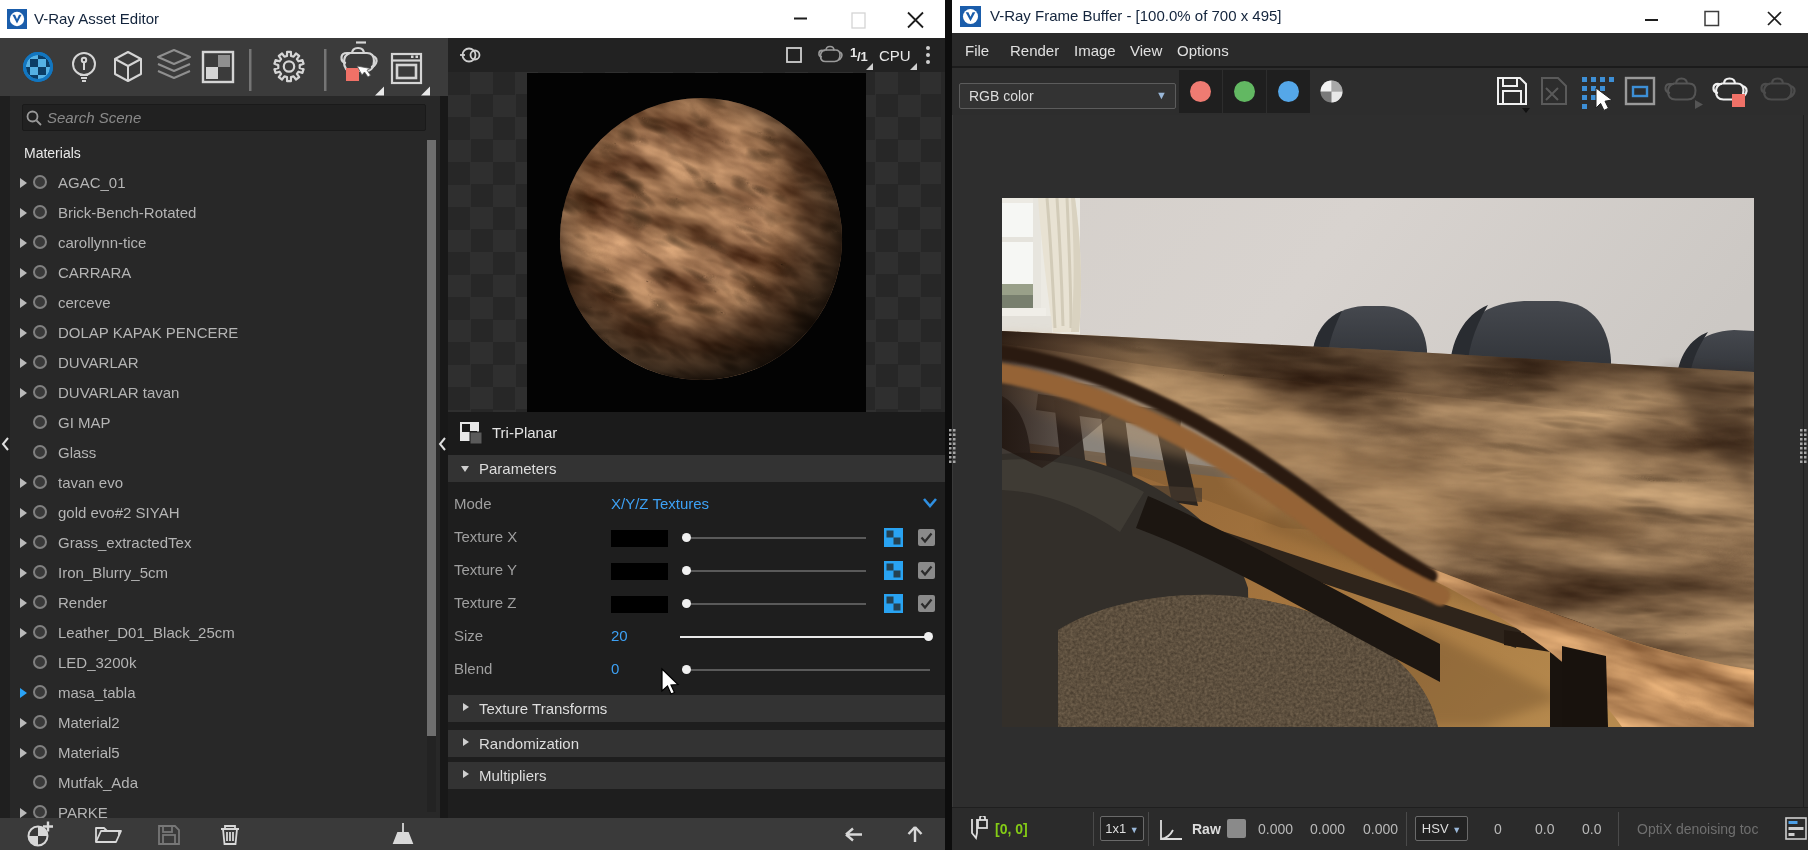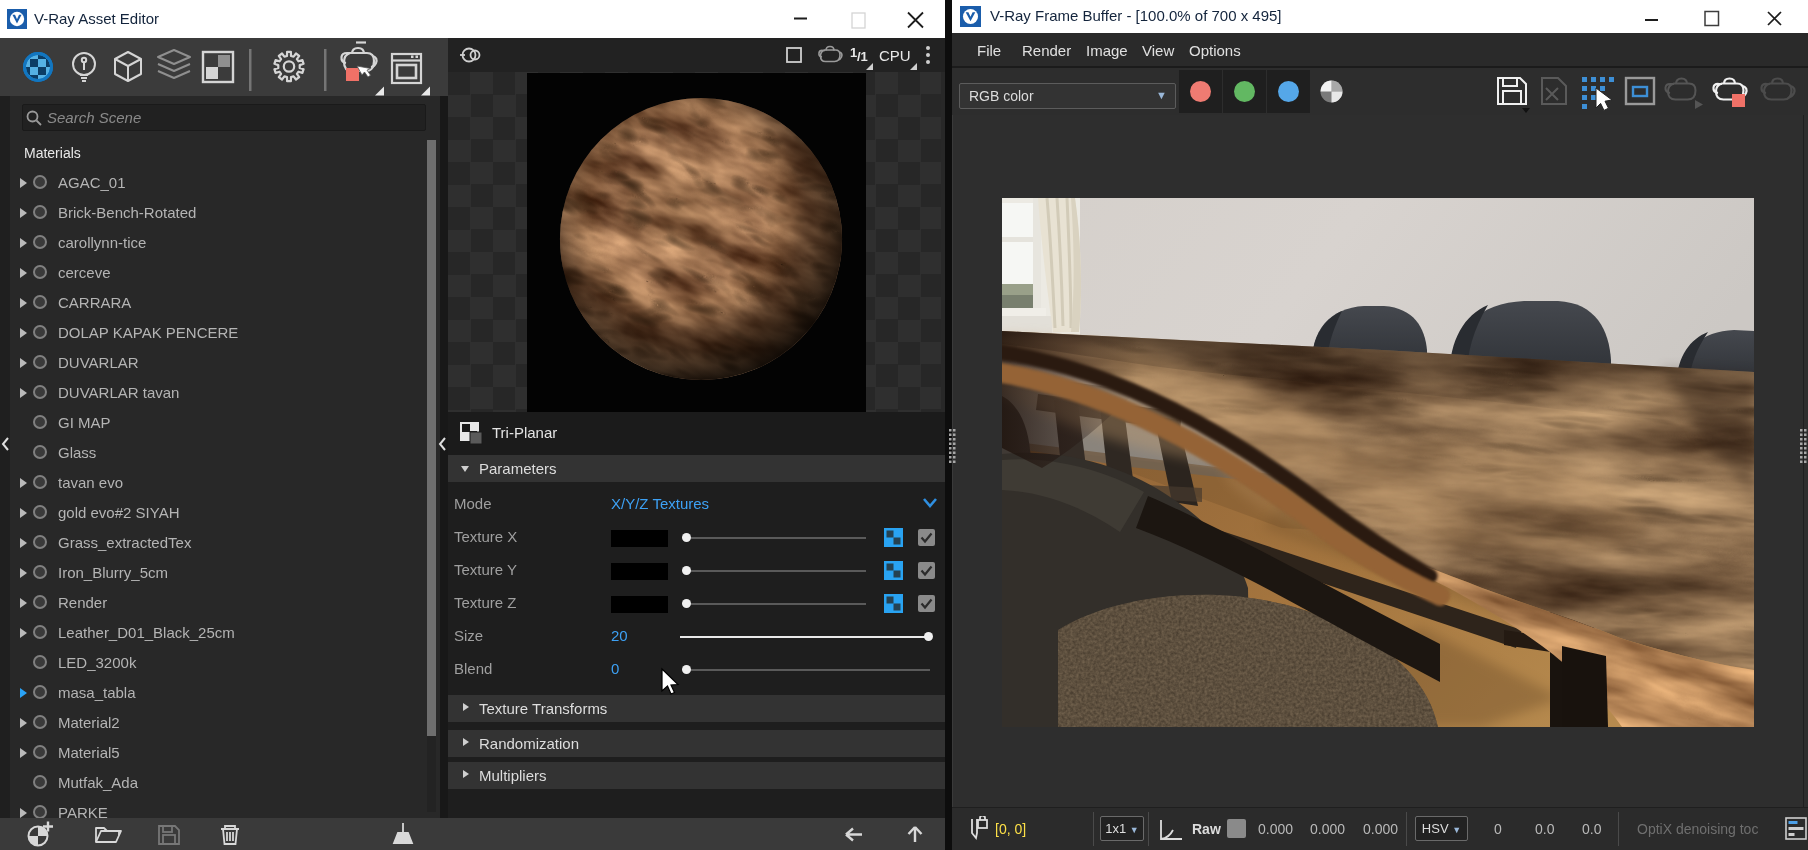"File" #rmenu span { margin-left: 12px -> none }
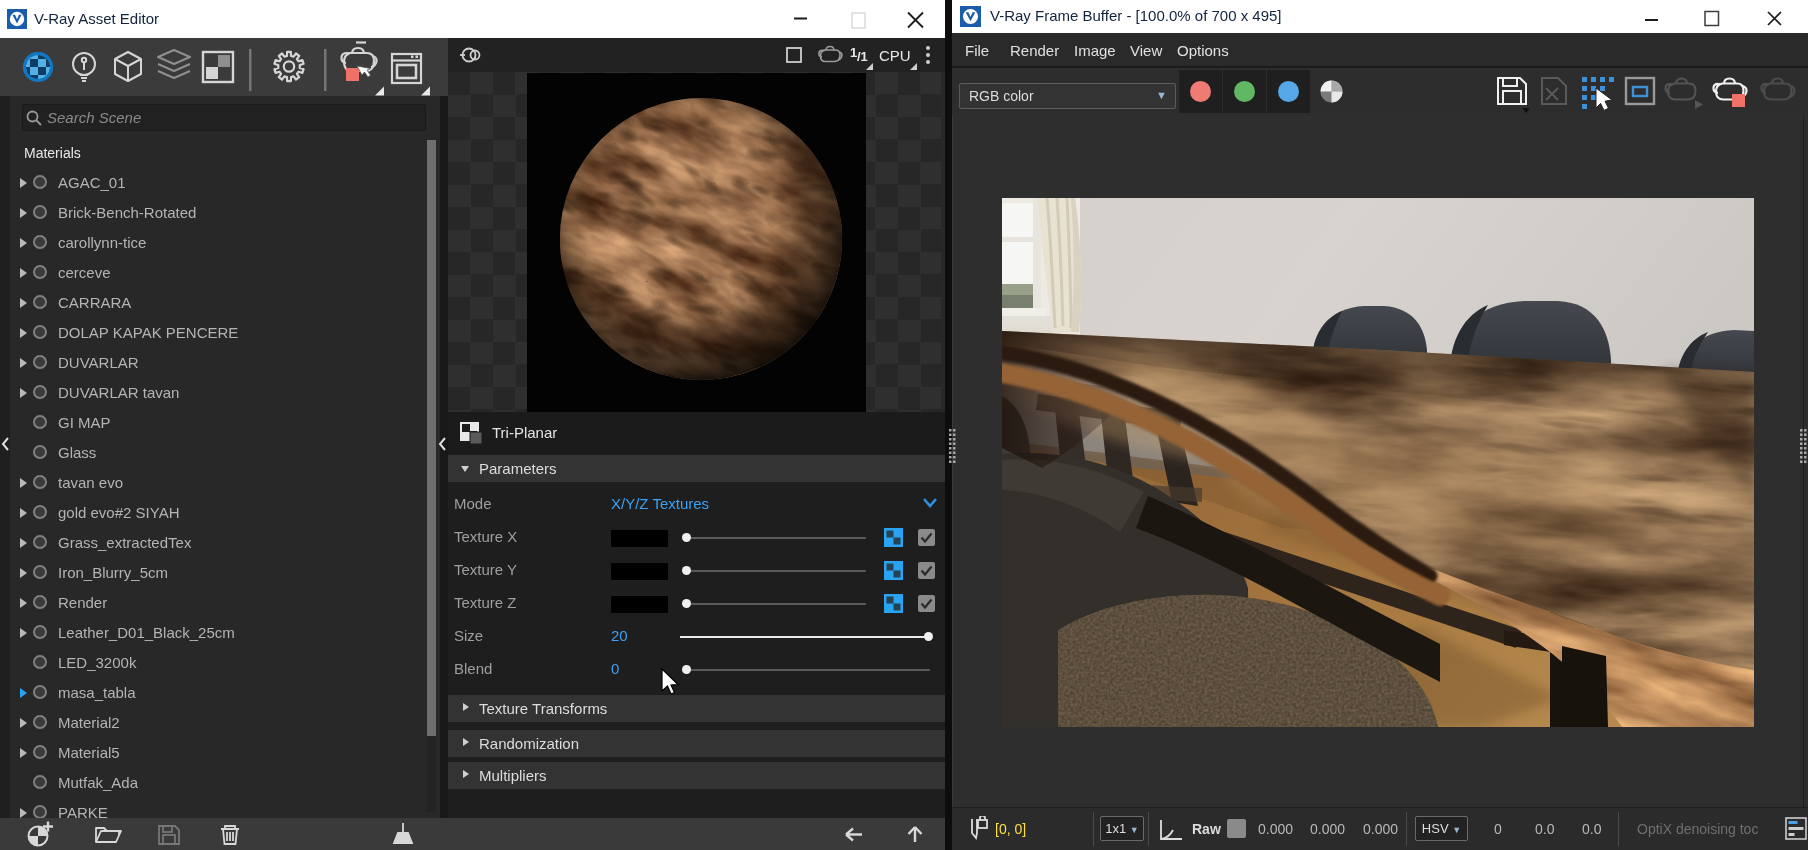"cerceve" div.mrow { order: before "CARRARA" -> after "CARRARA" }
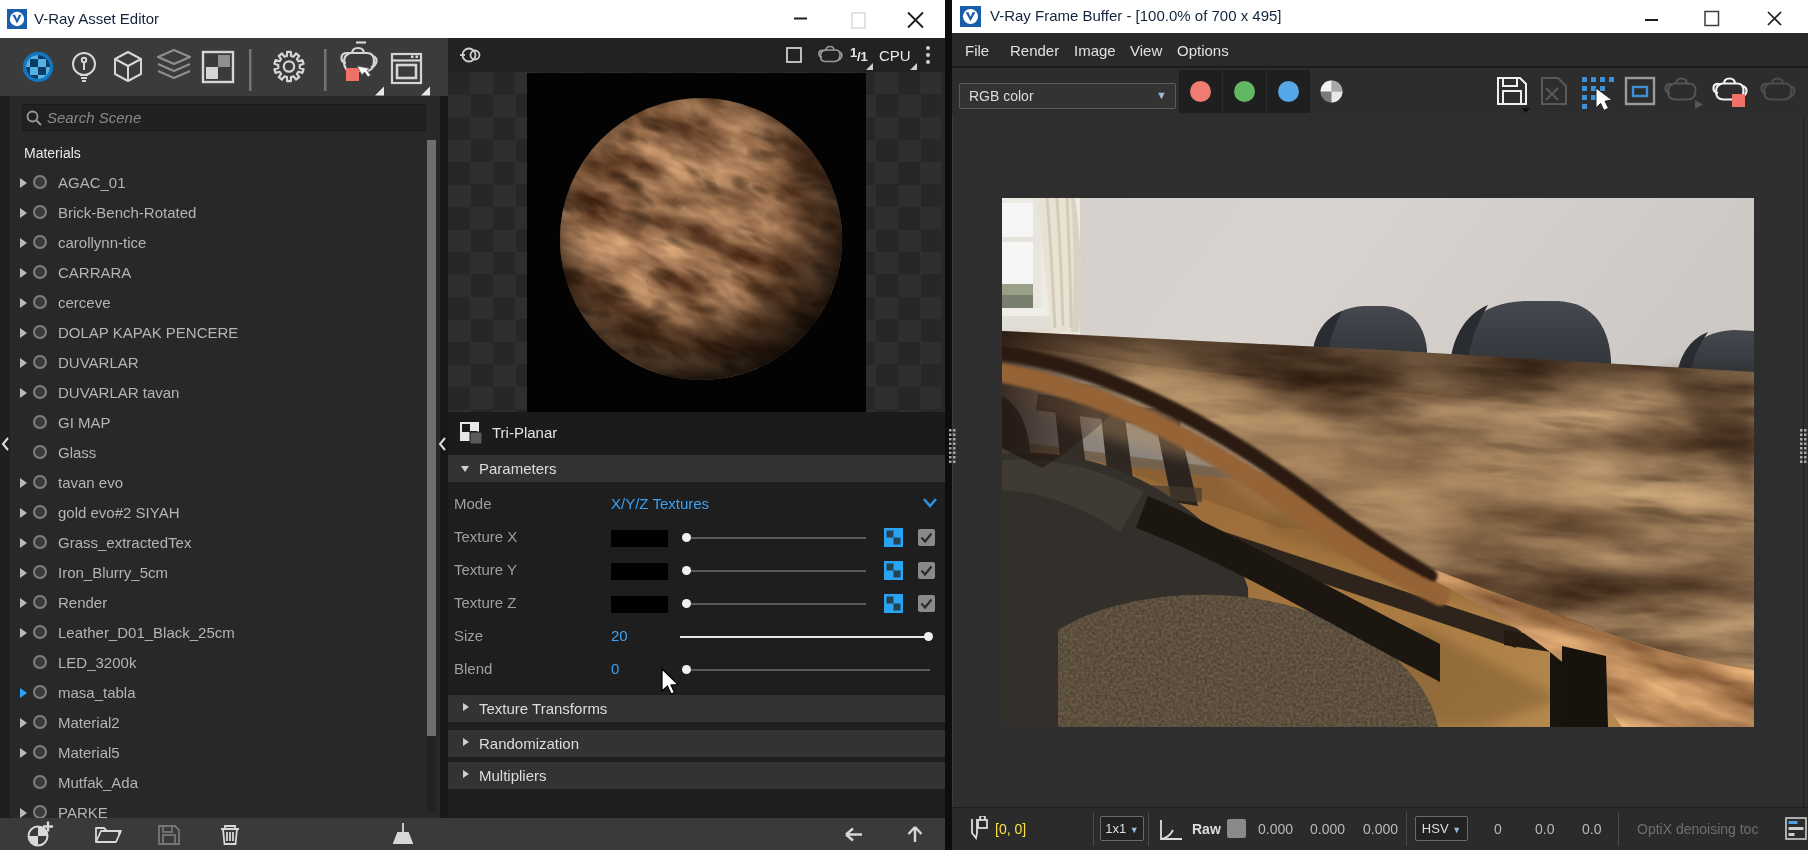"[0, 0]" div.it { color: #fde047 -> #84cc16; font-weight: normal -> bold }
